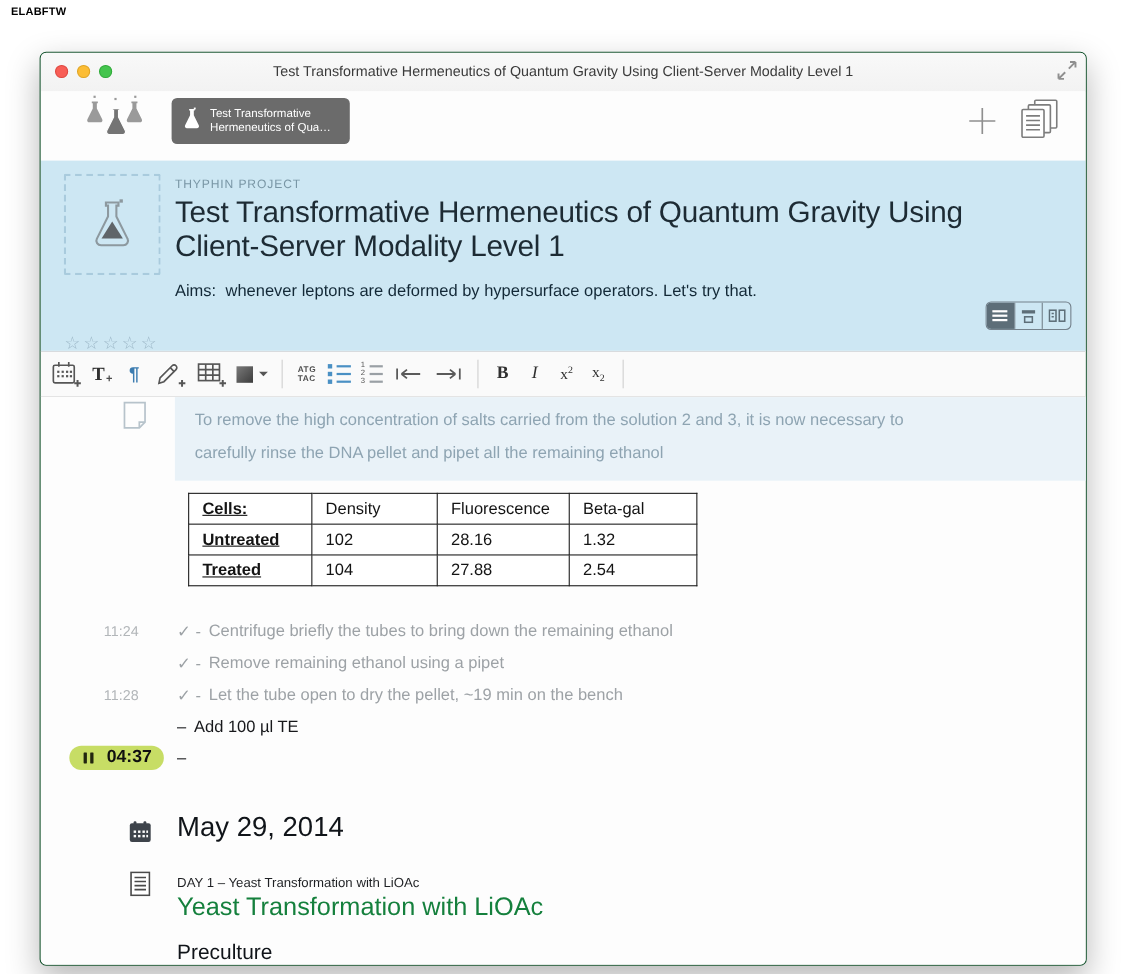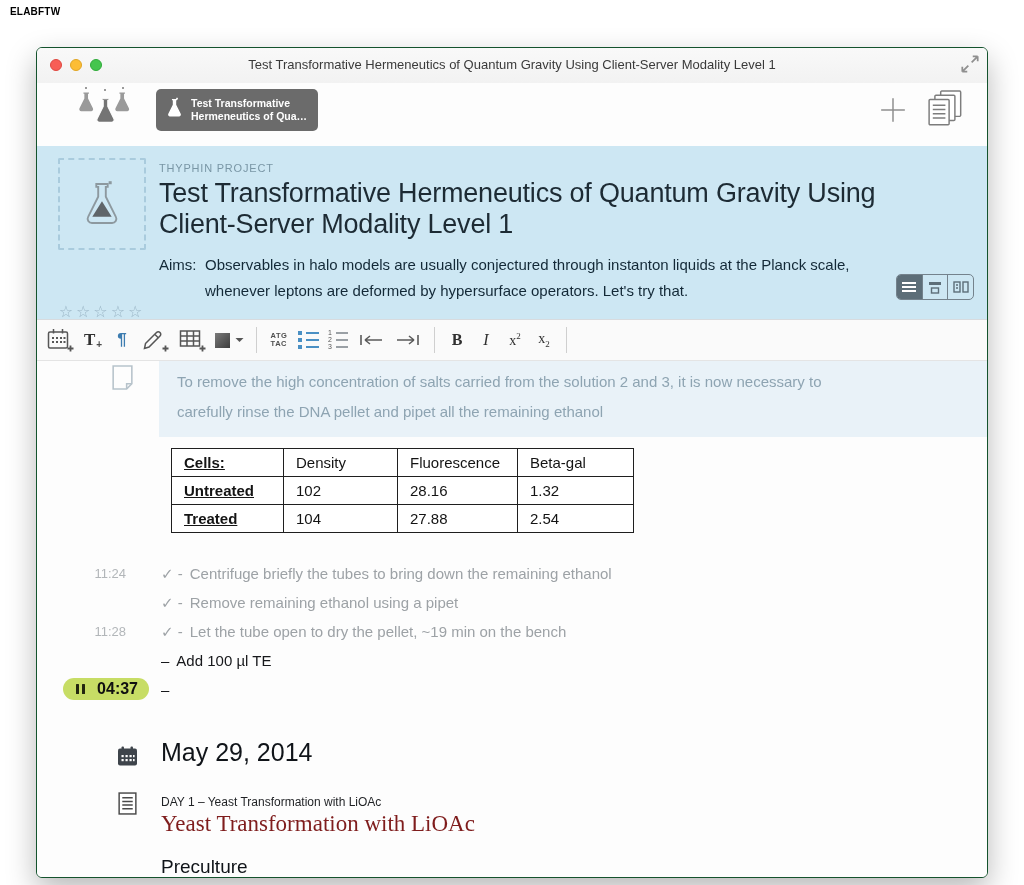"Test Transformative" .tab-label { font-weight: bold -> normal }
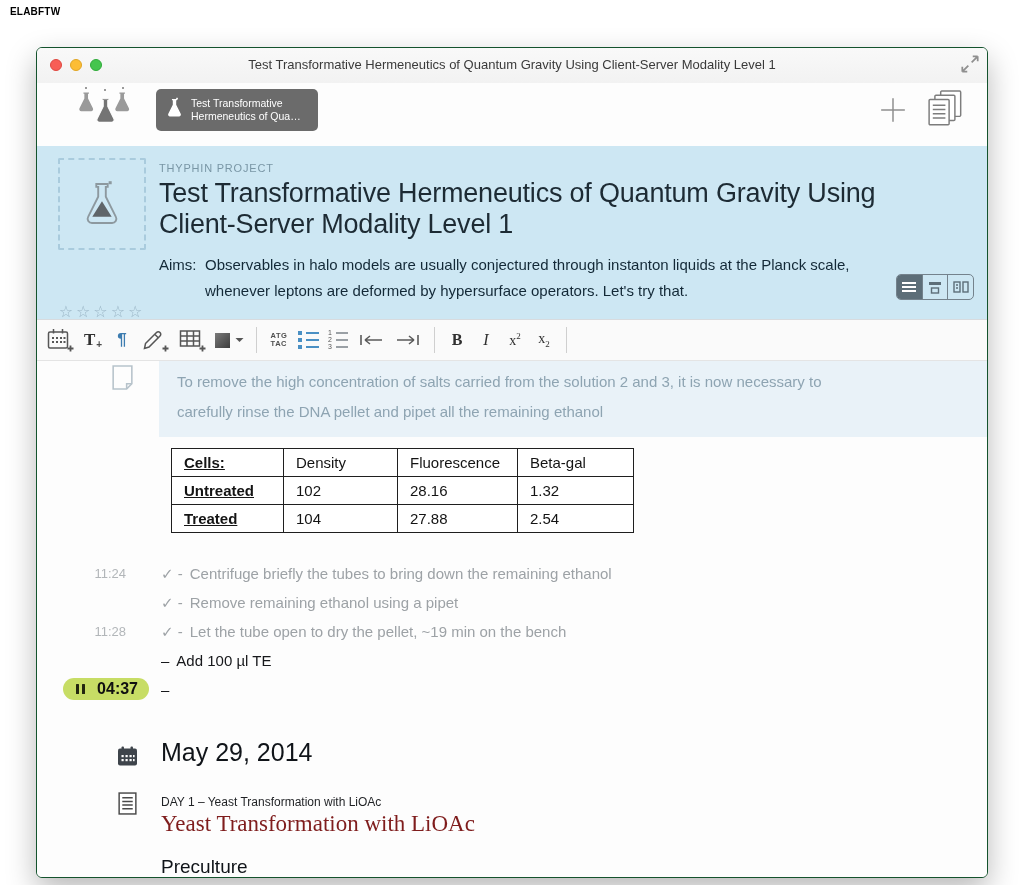"Observables in halo models are" div { html: <div>Observables in halo models are usually conjectured through instanton liquids at the Planck scale,</div> -> none }
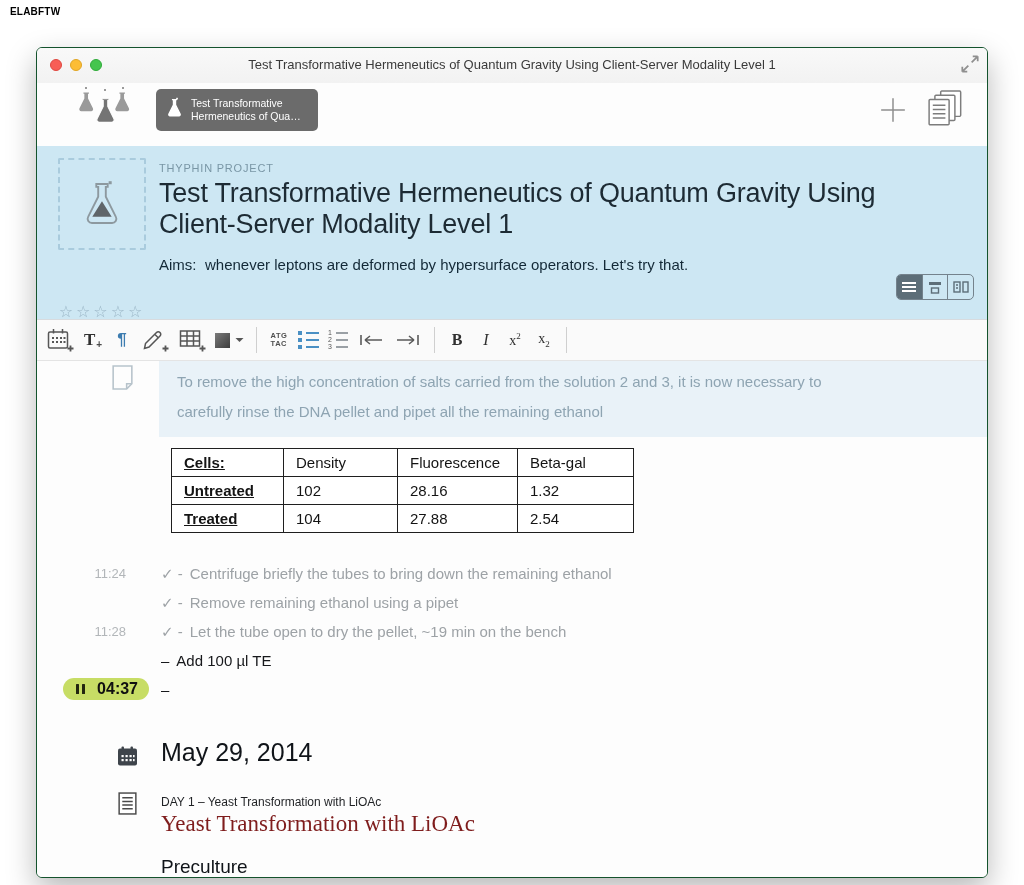"Yeast Transformation with LiOAc" .day-heading { color: #7f1d1d -> #15803d; font-family: Liberation Serif, serif -> none }
